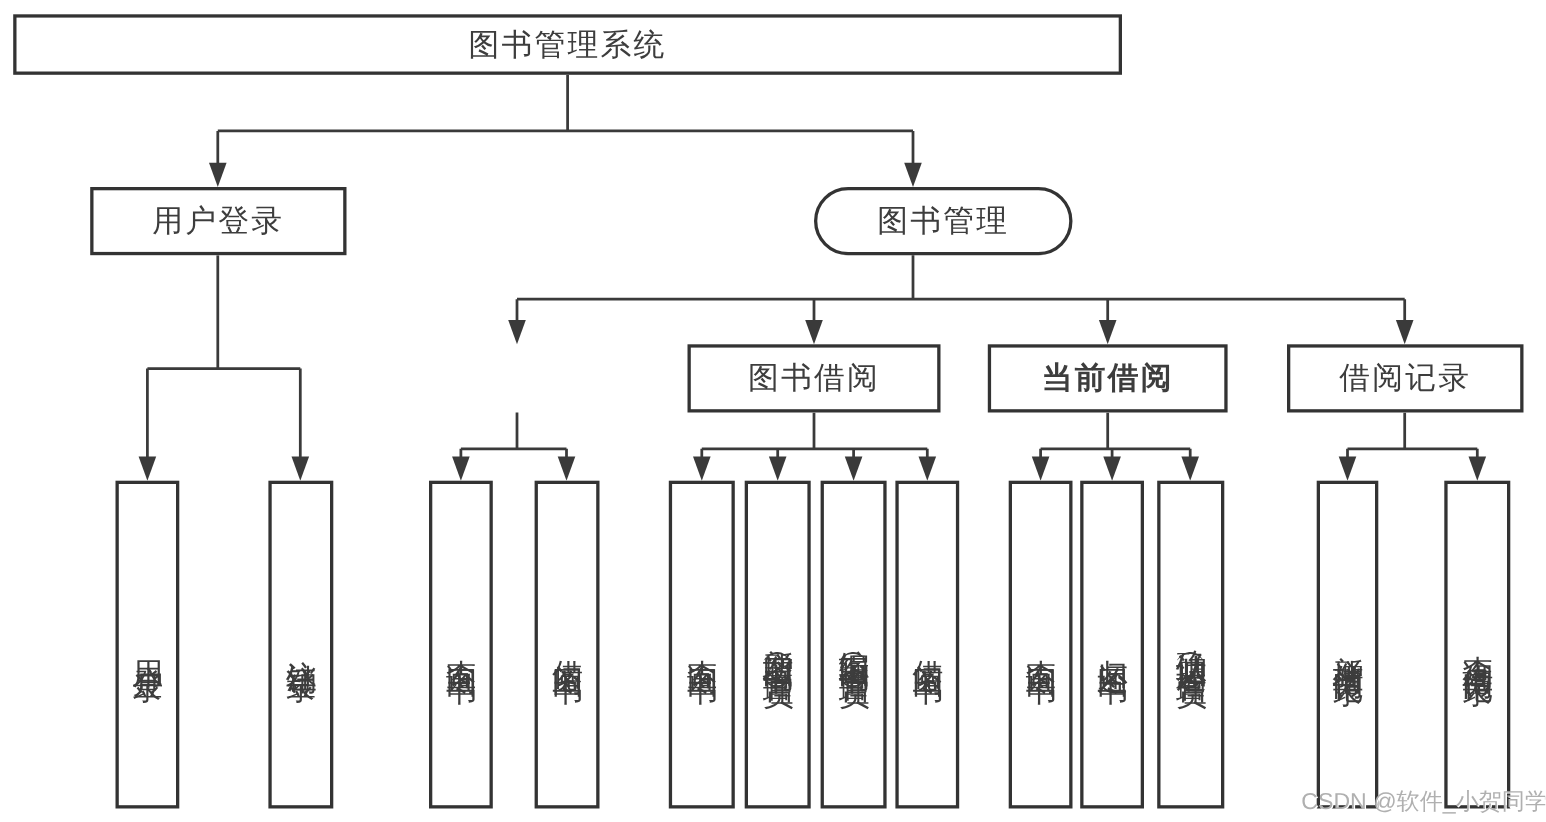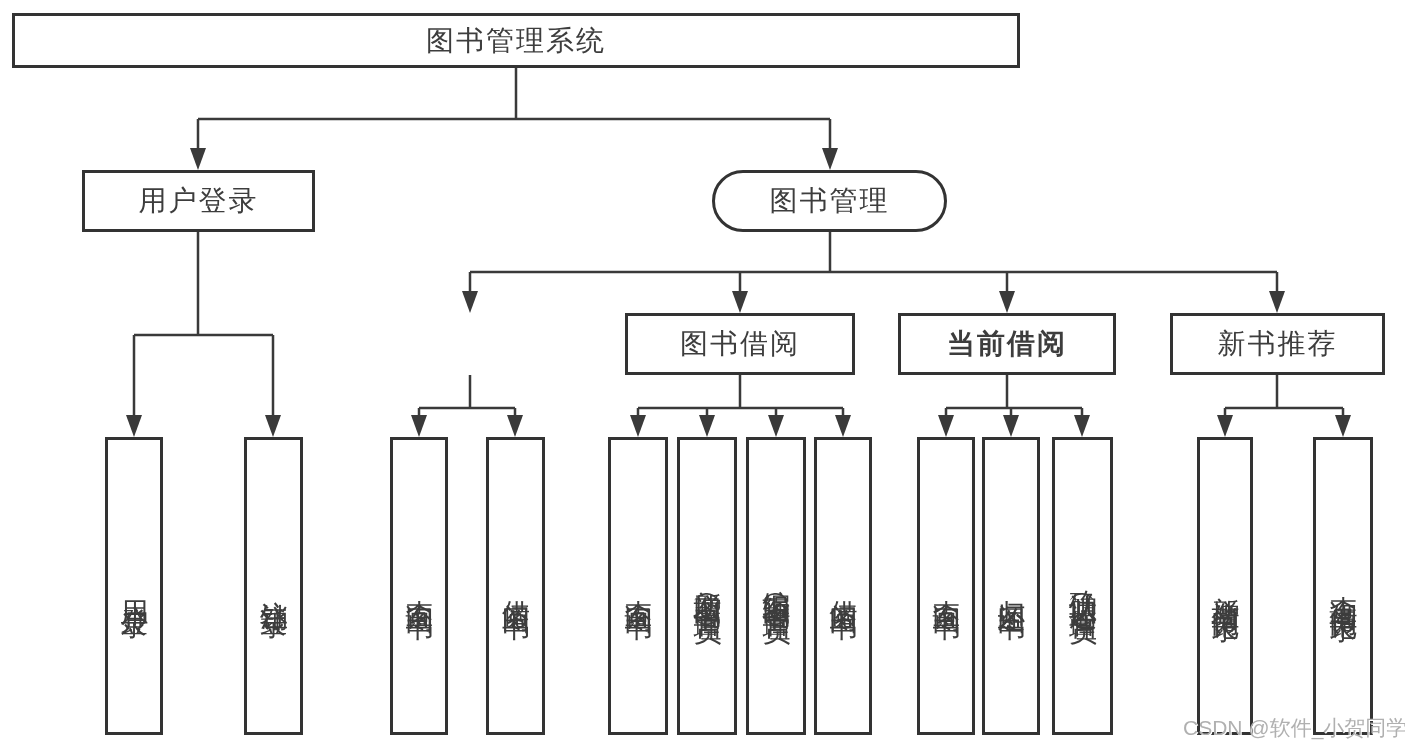"图书管理" div.node { left: 712px -> 740px }
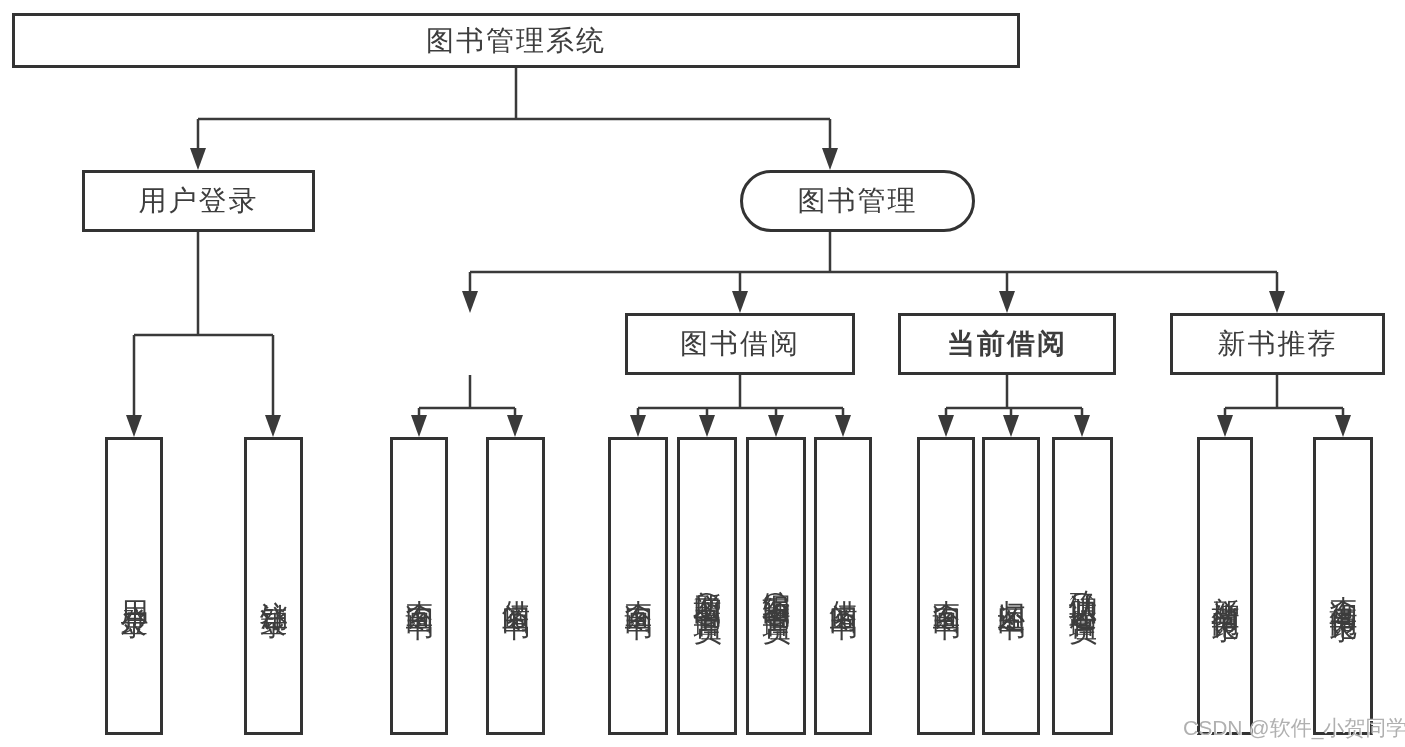"新书推荐" span { text: 新书推荐 -> 借阅记录 }
